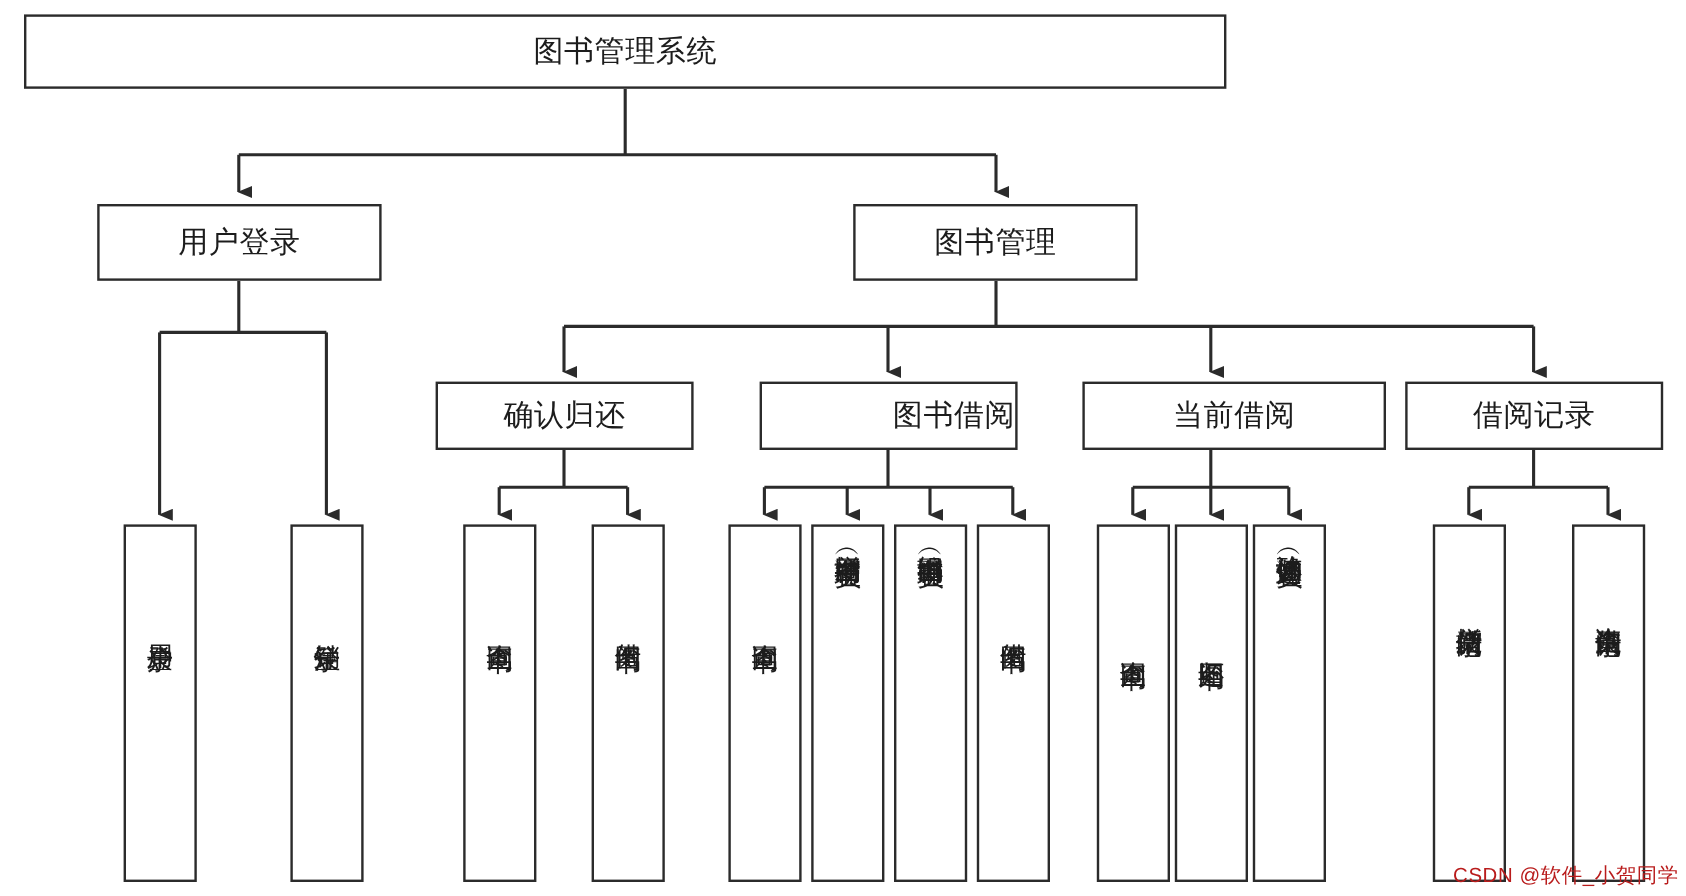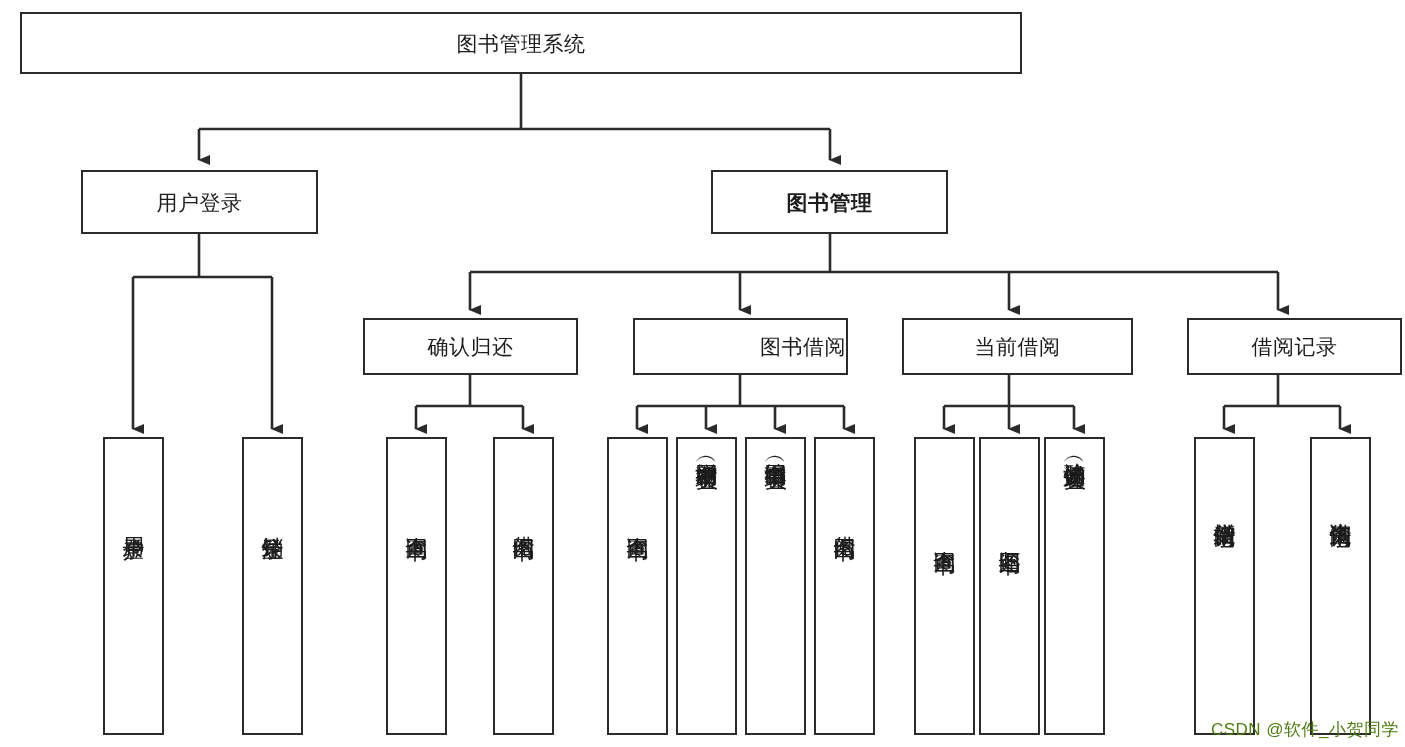"图书管理系统" .node.horiz .label { font-size: 21px -> 25px }
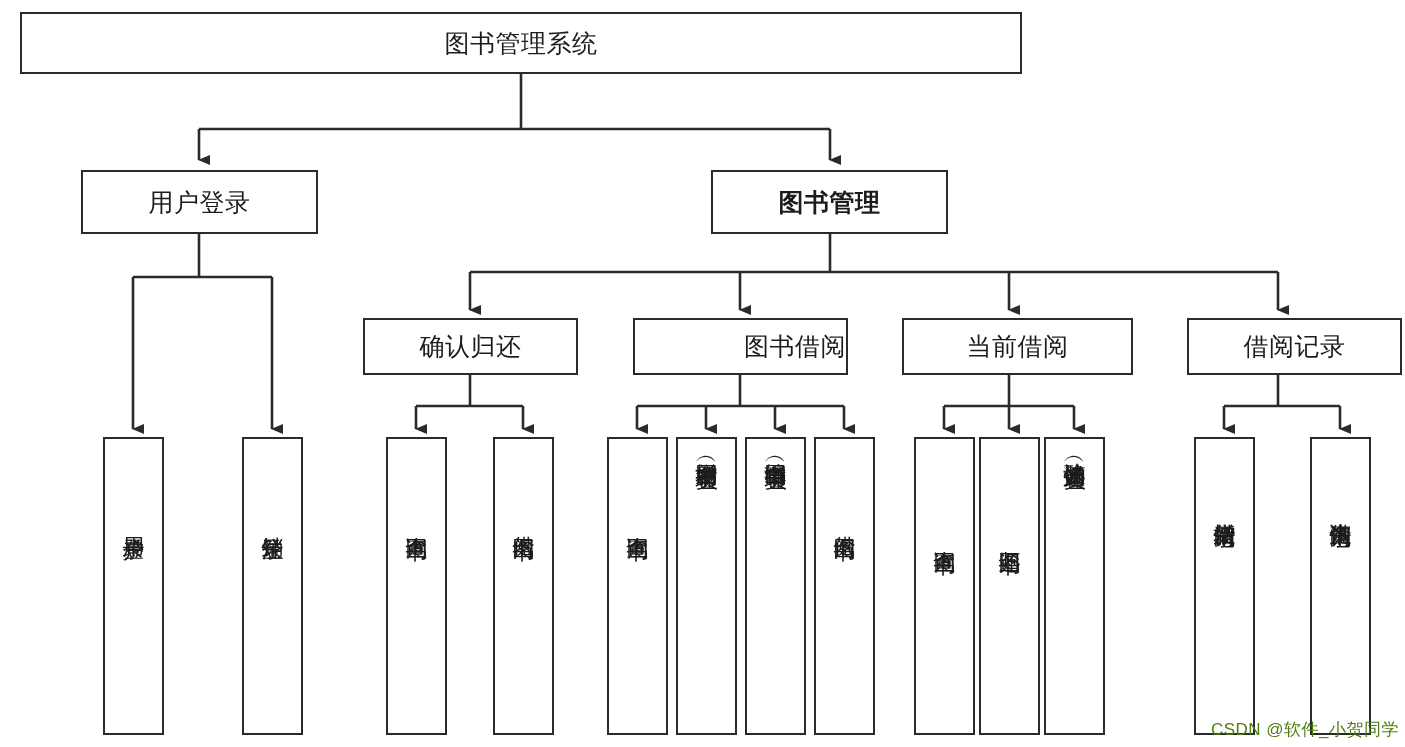"图书管理" div.node { font-weight: bold -> none }
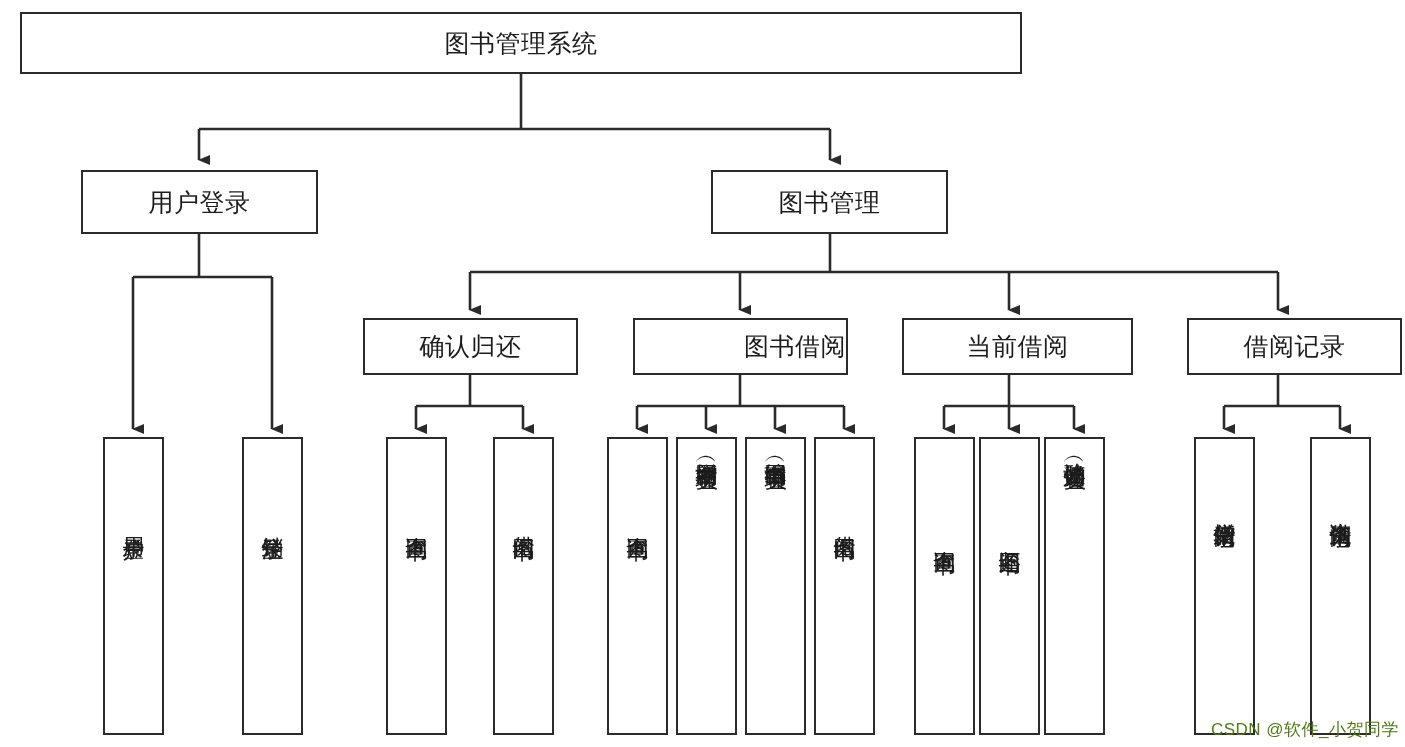"当前借阅" div.node { width: 231px -> 253px }
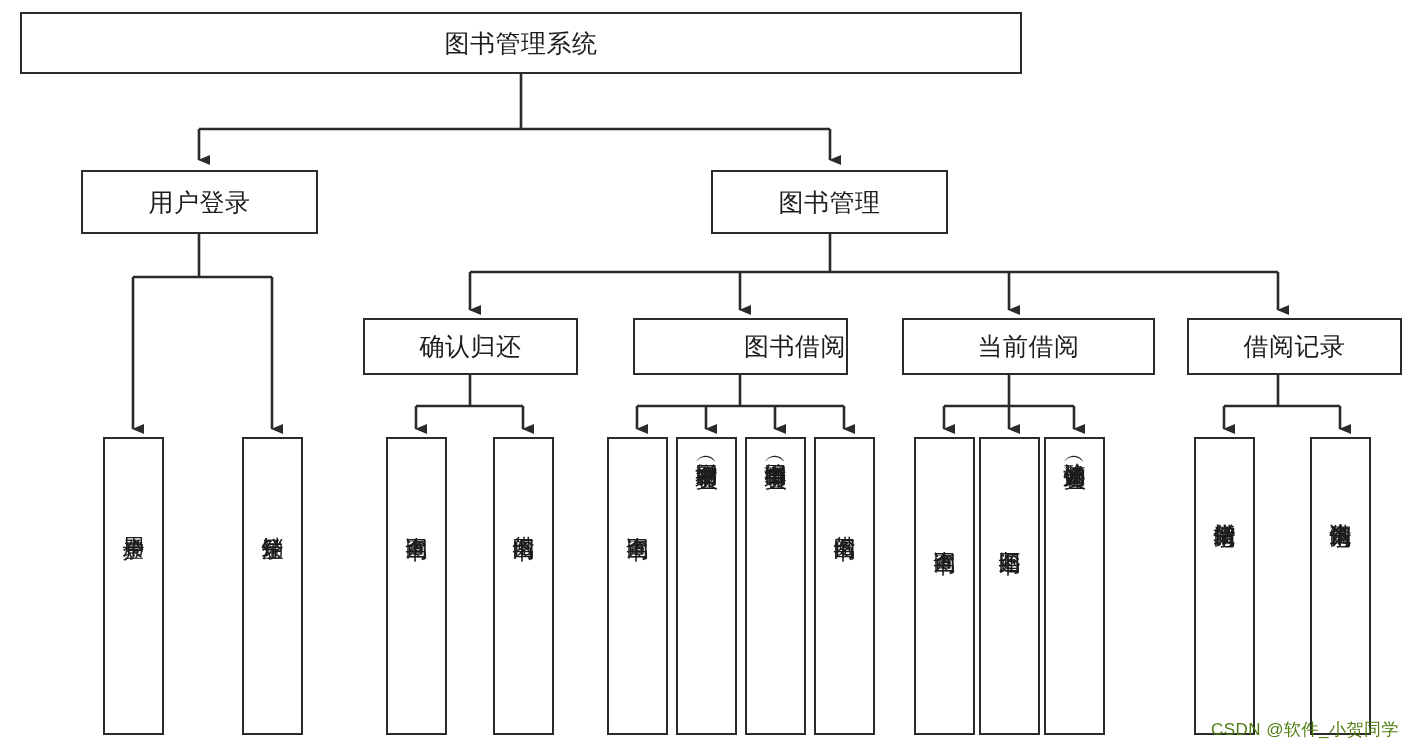"借阅记录" div.node { margin-left: 16px -> none }
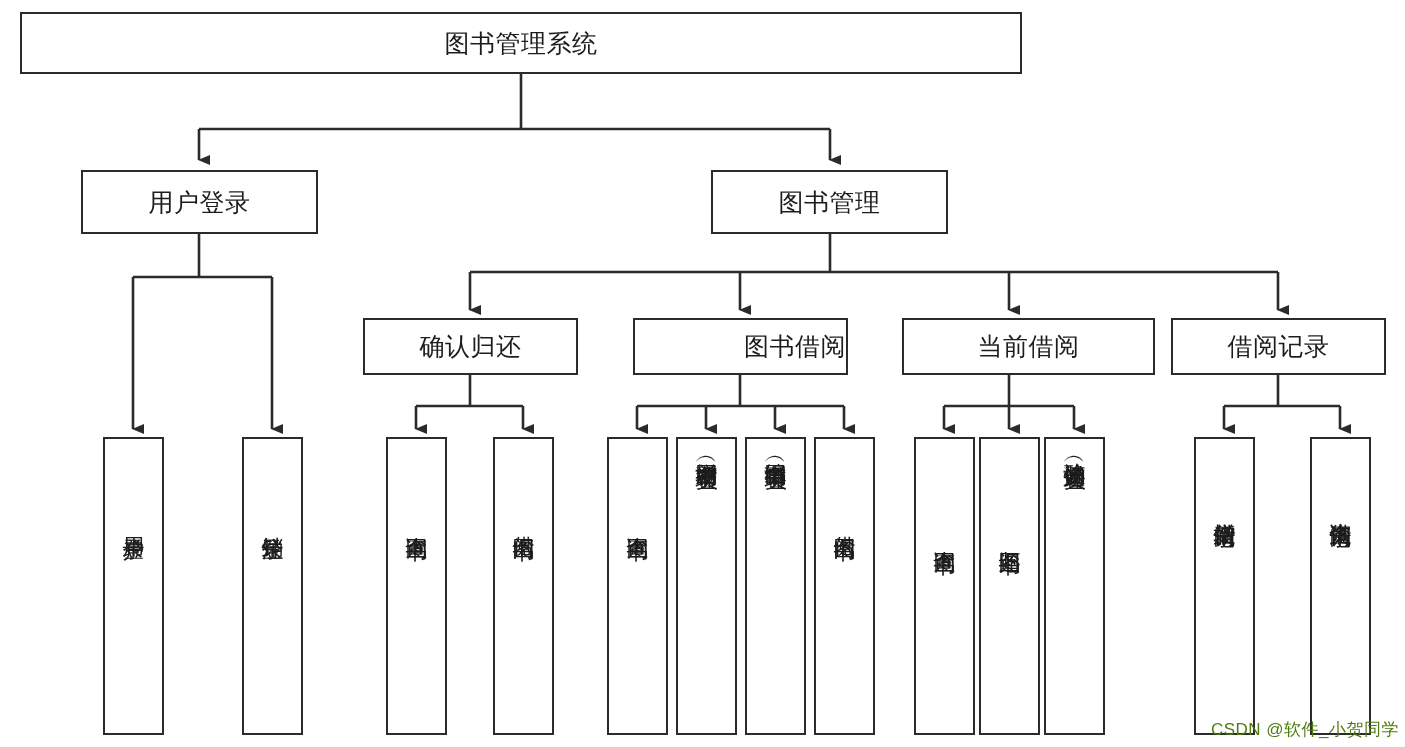"CSDN @软件_小贺同学" .watermark { color: #4d7c0f -> #b91c1c }
